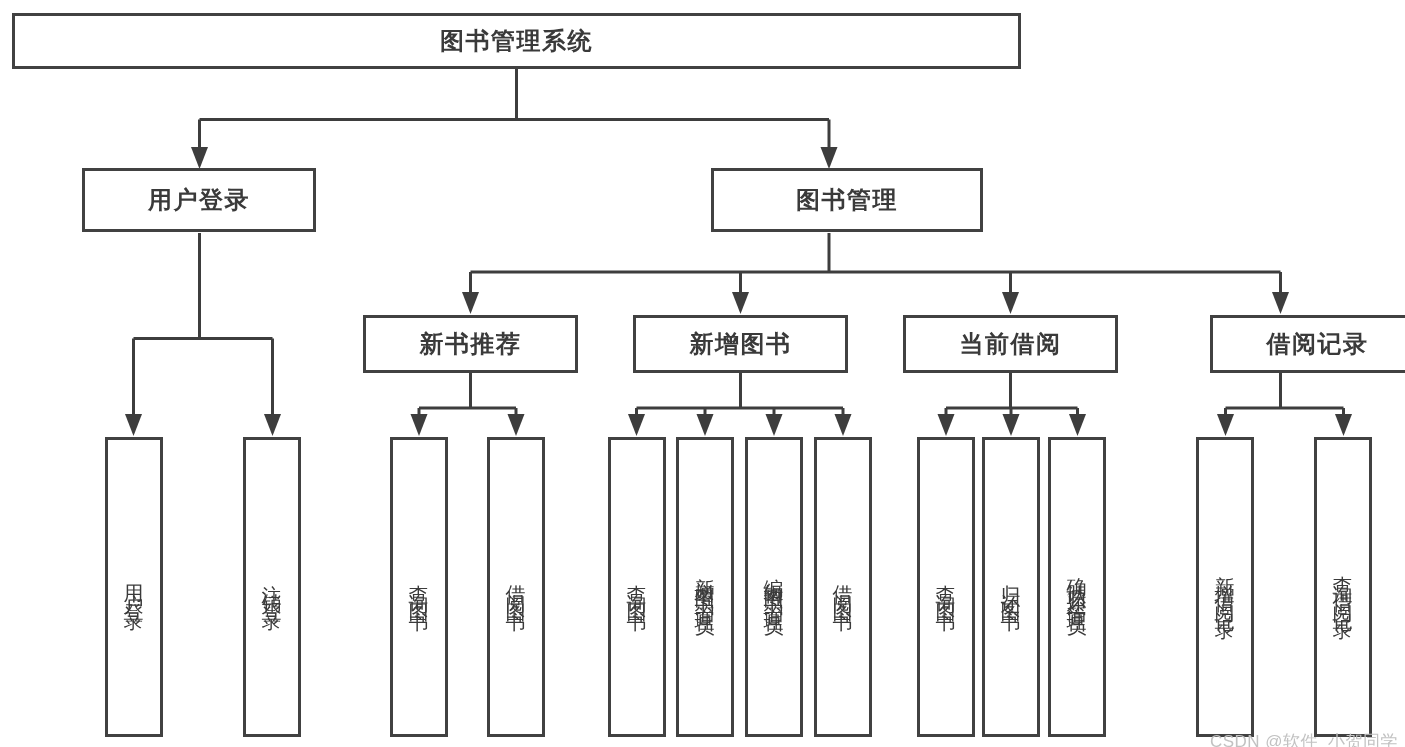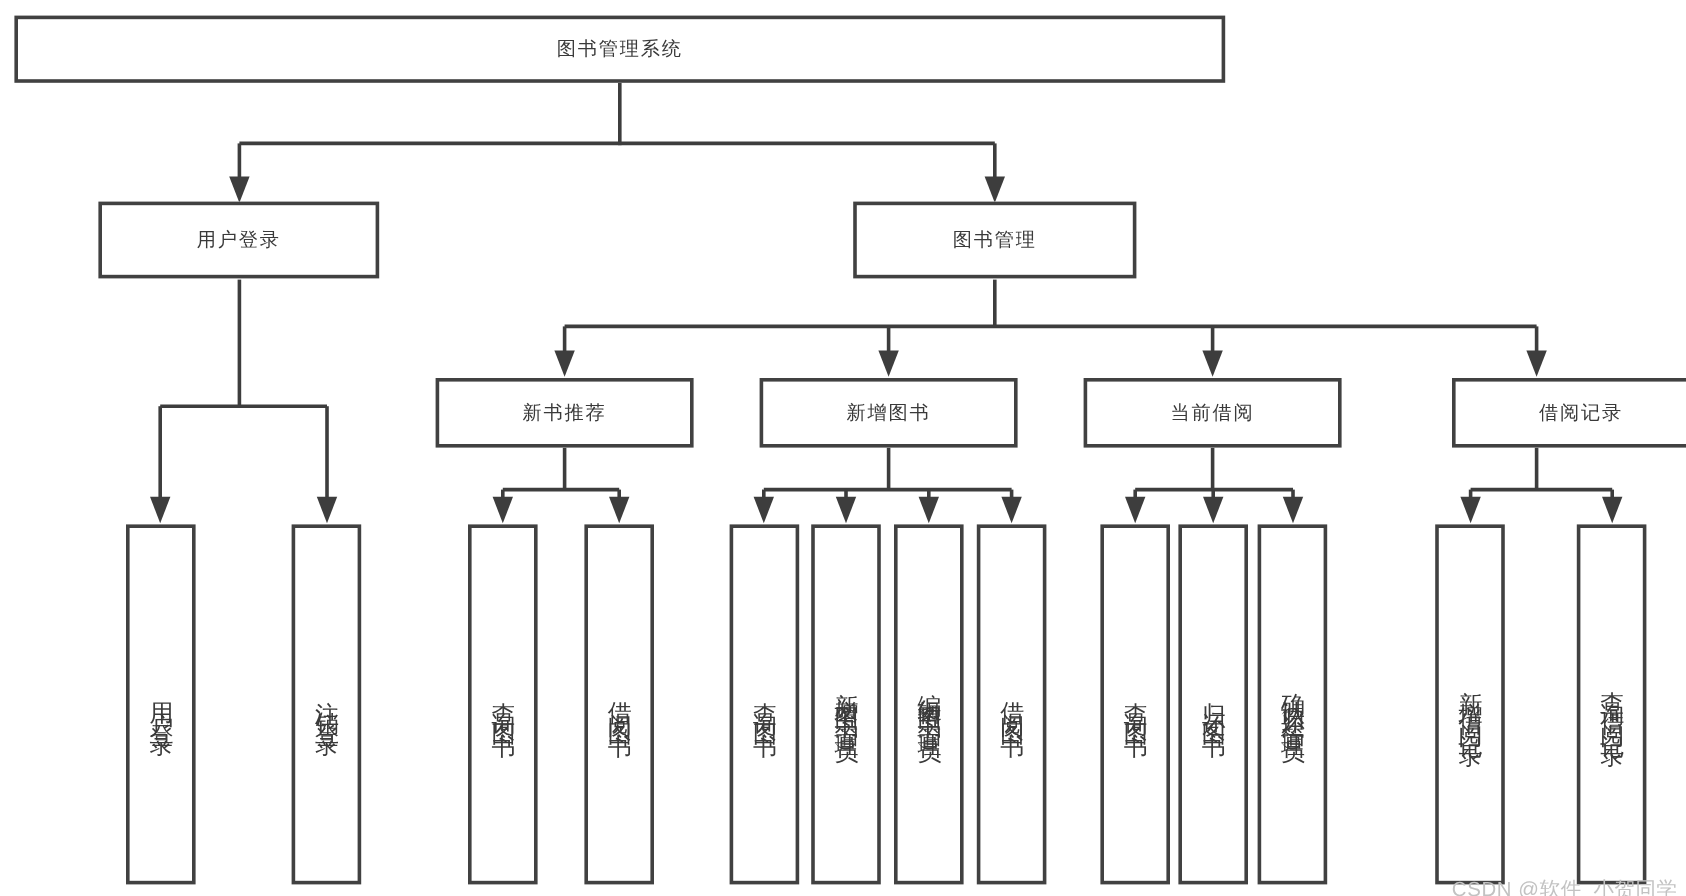"图书管理系统" .htext { font-size: 16px -> 24px; font-weight: none -> bold }
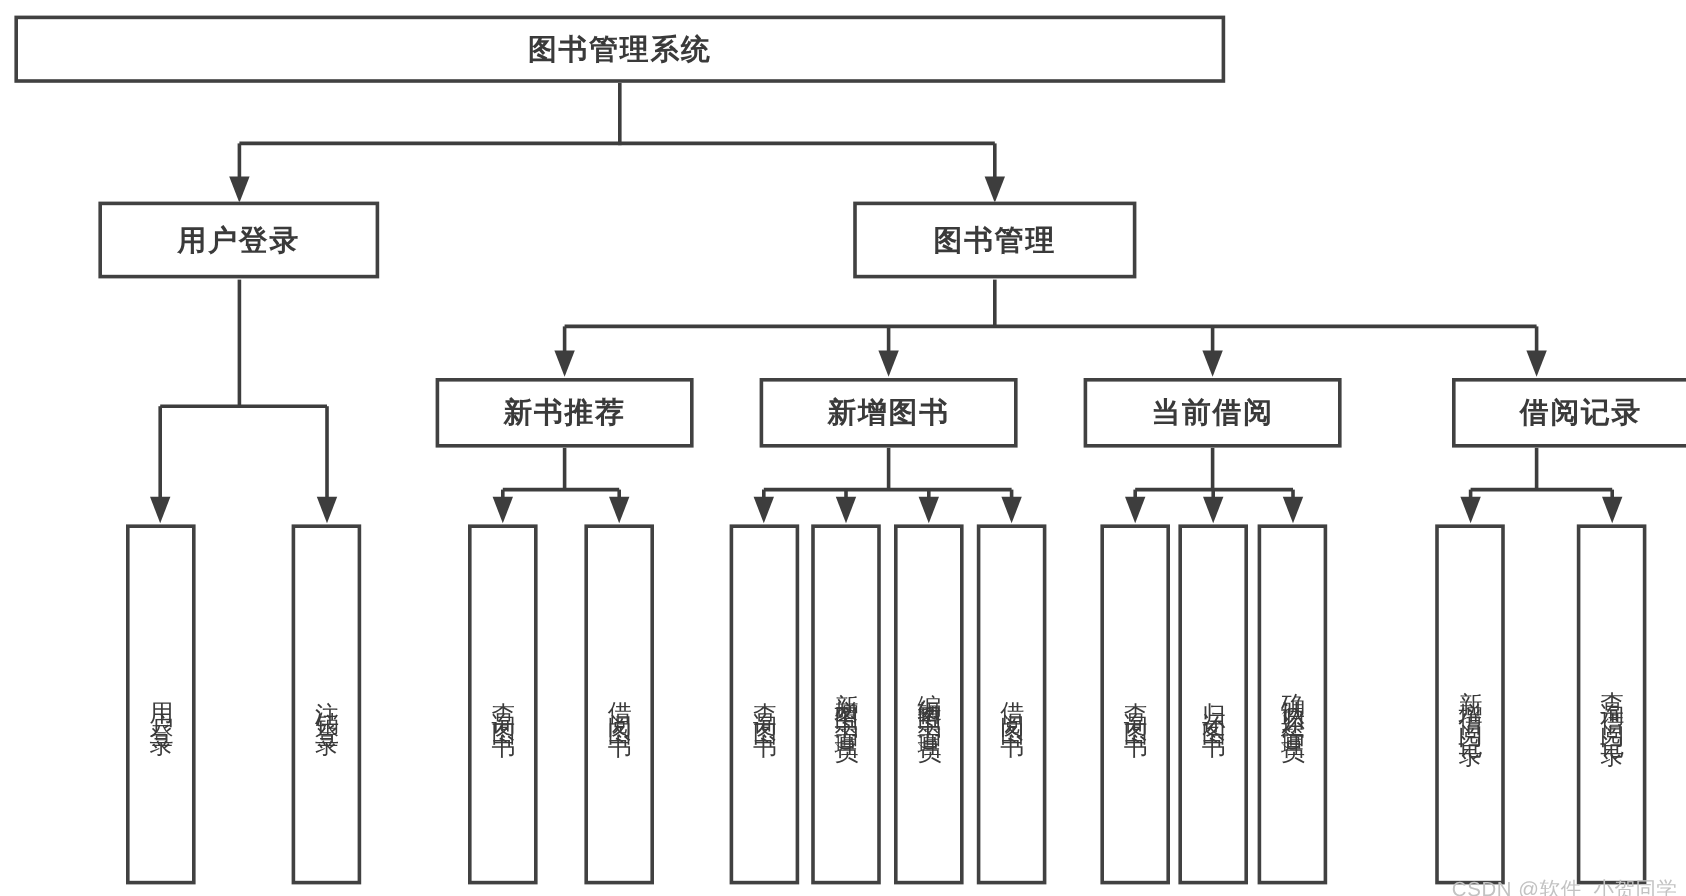"图书管理" div.box { width: 236px -> 272px }
